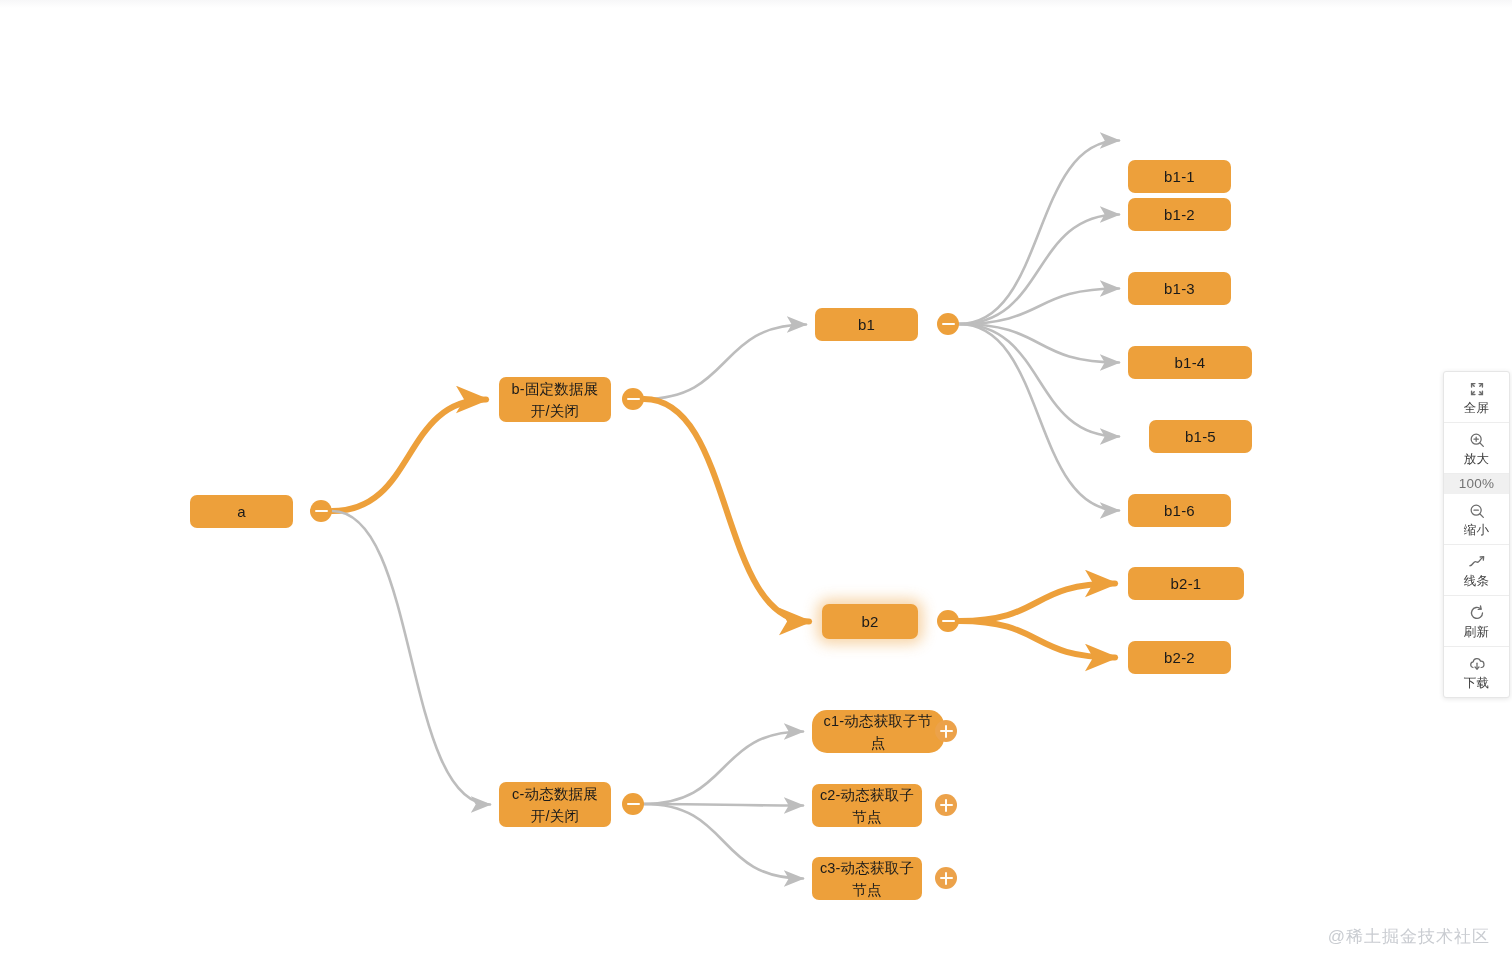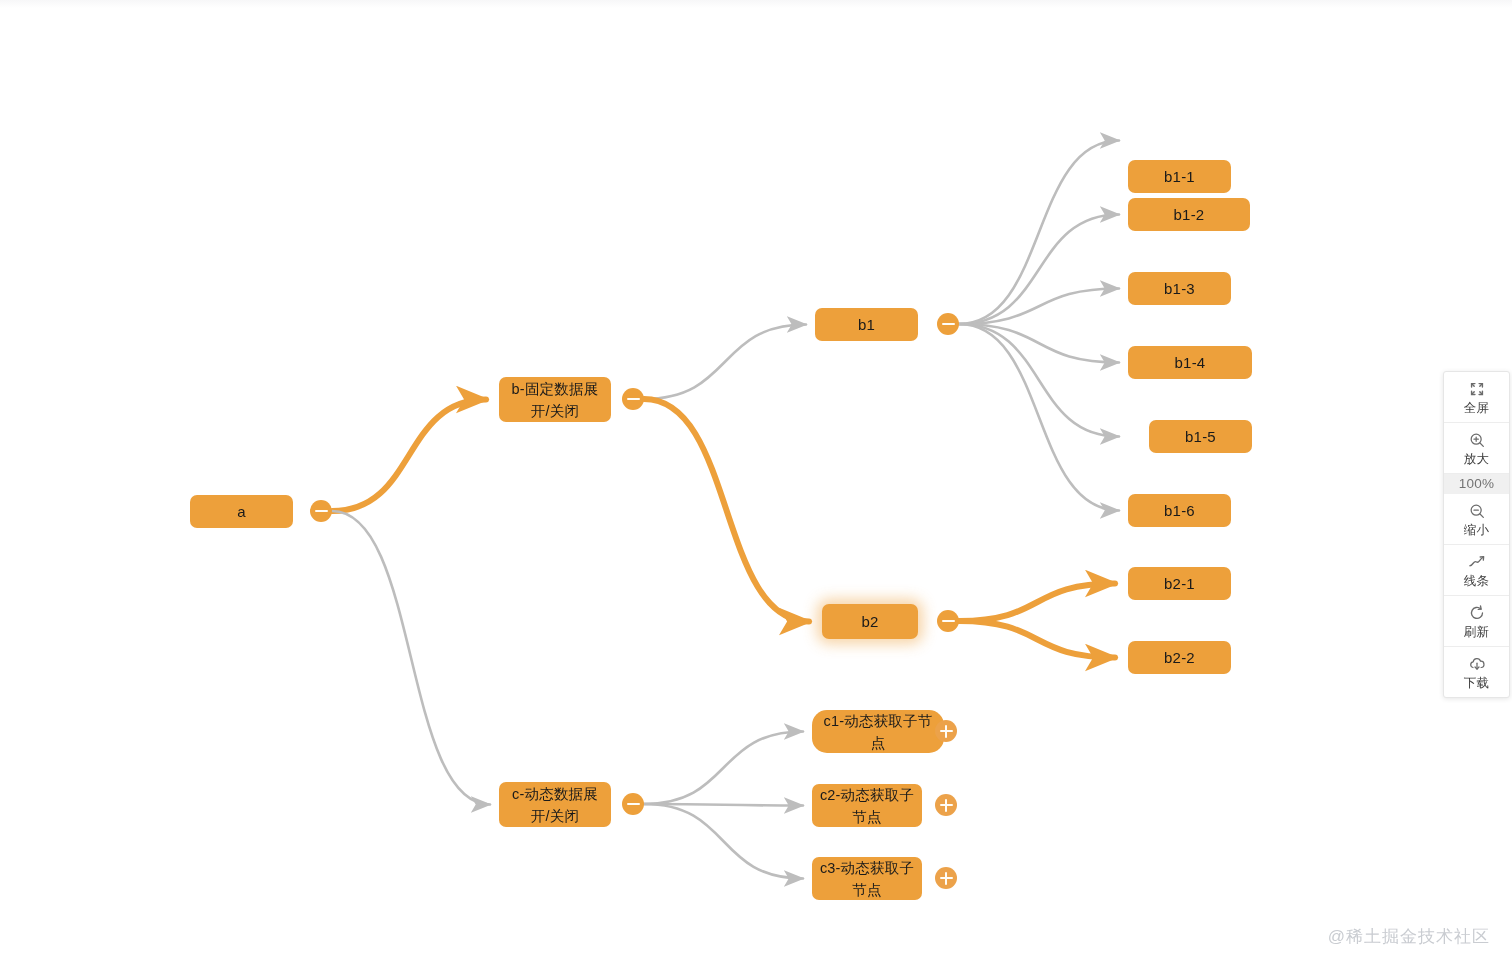"b1-2" div.node { width: 122px -> 103px }
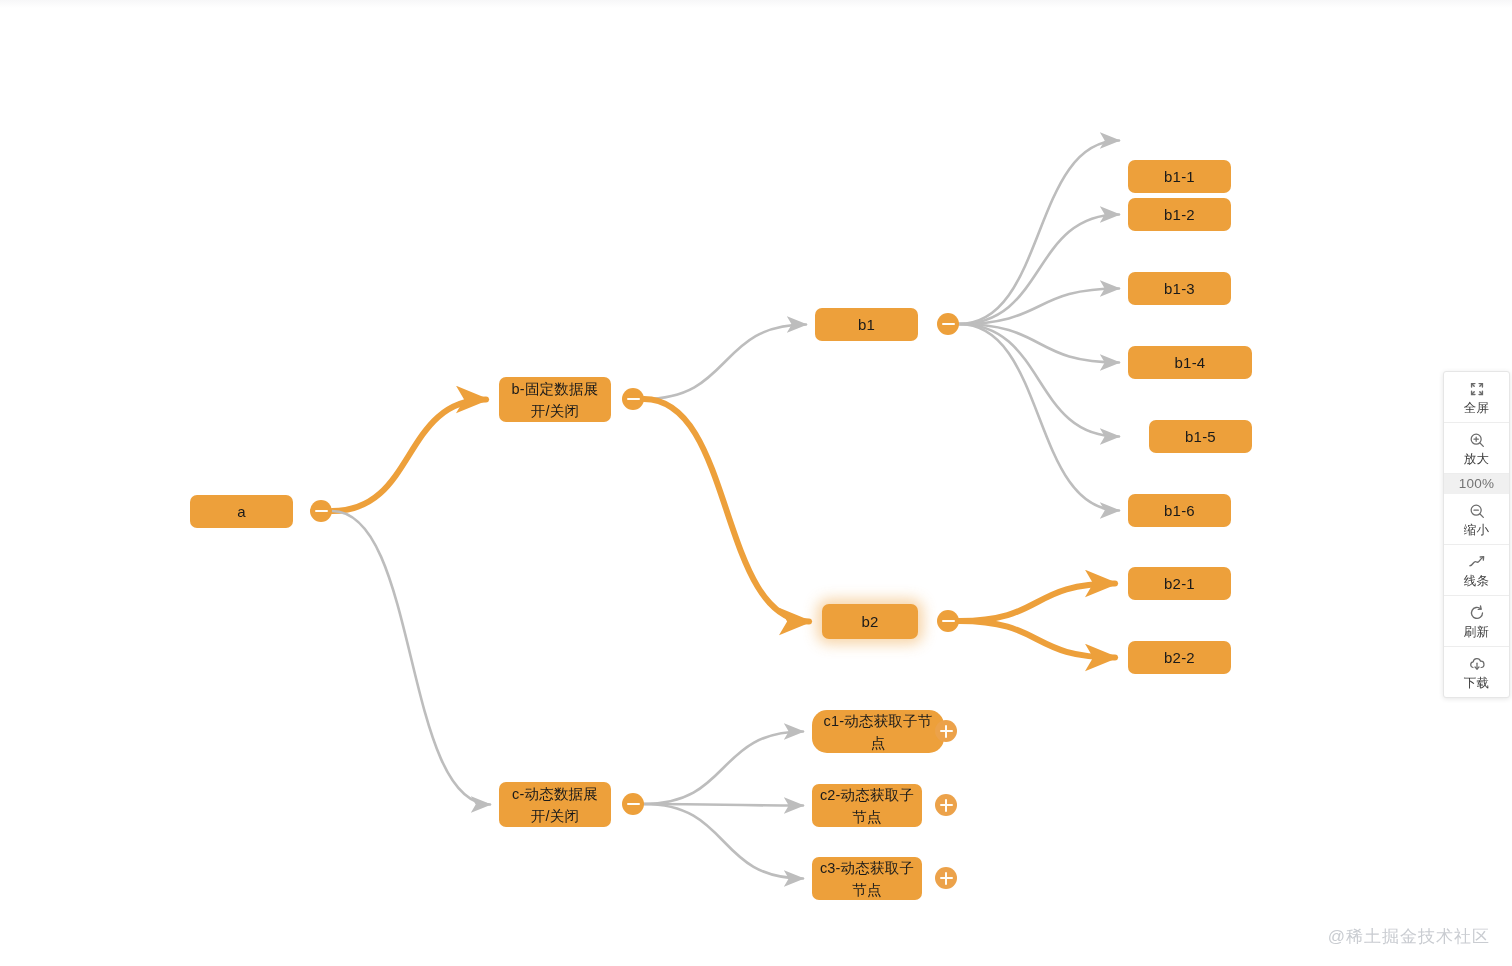"b2-1" div.node { width: 103px -> 116px }
